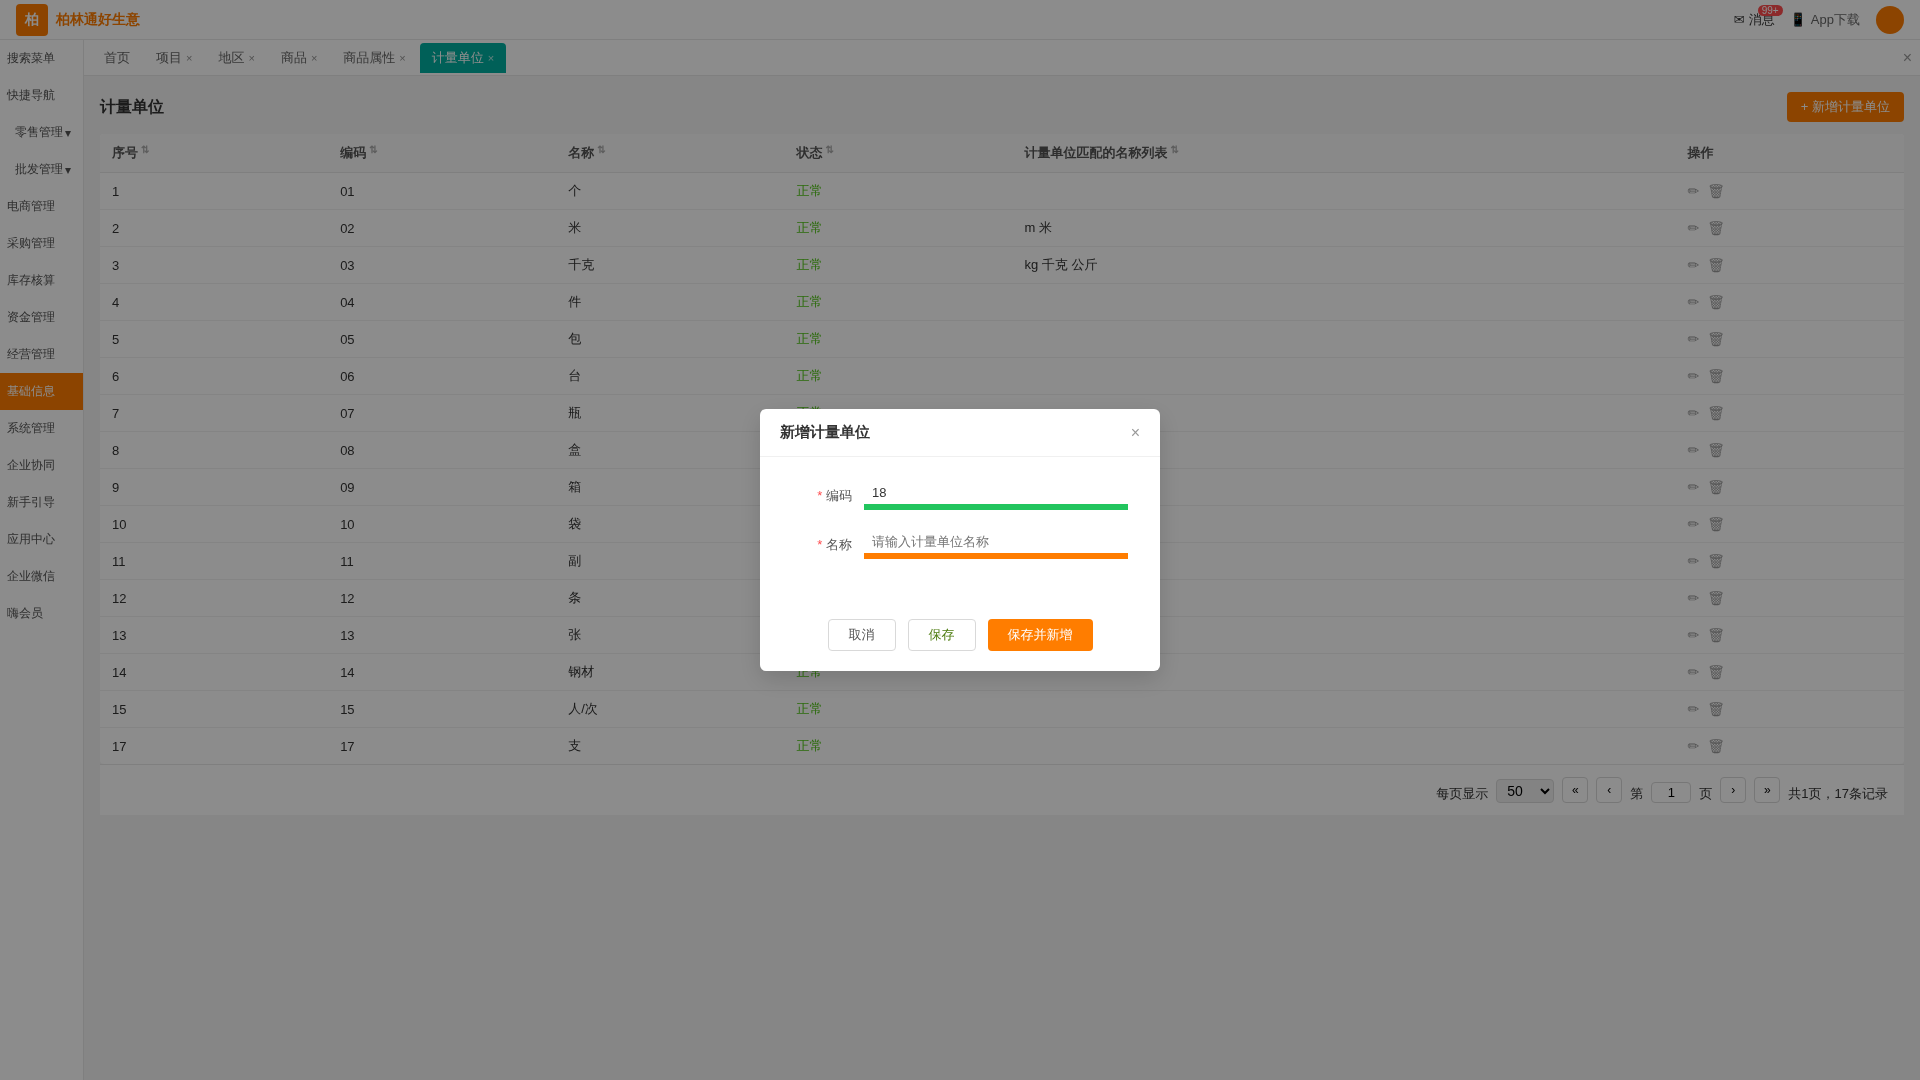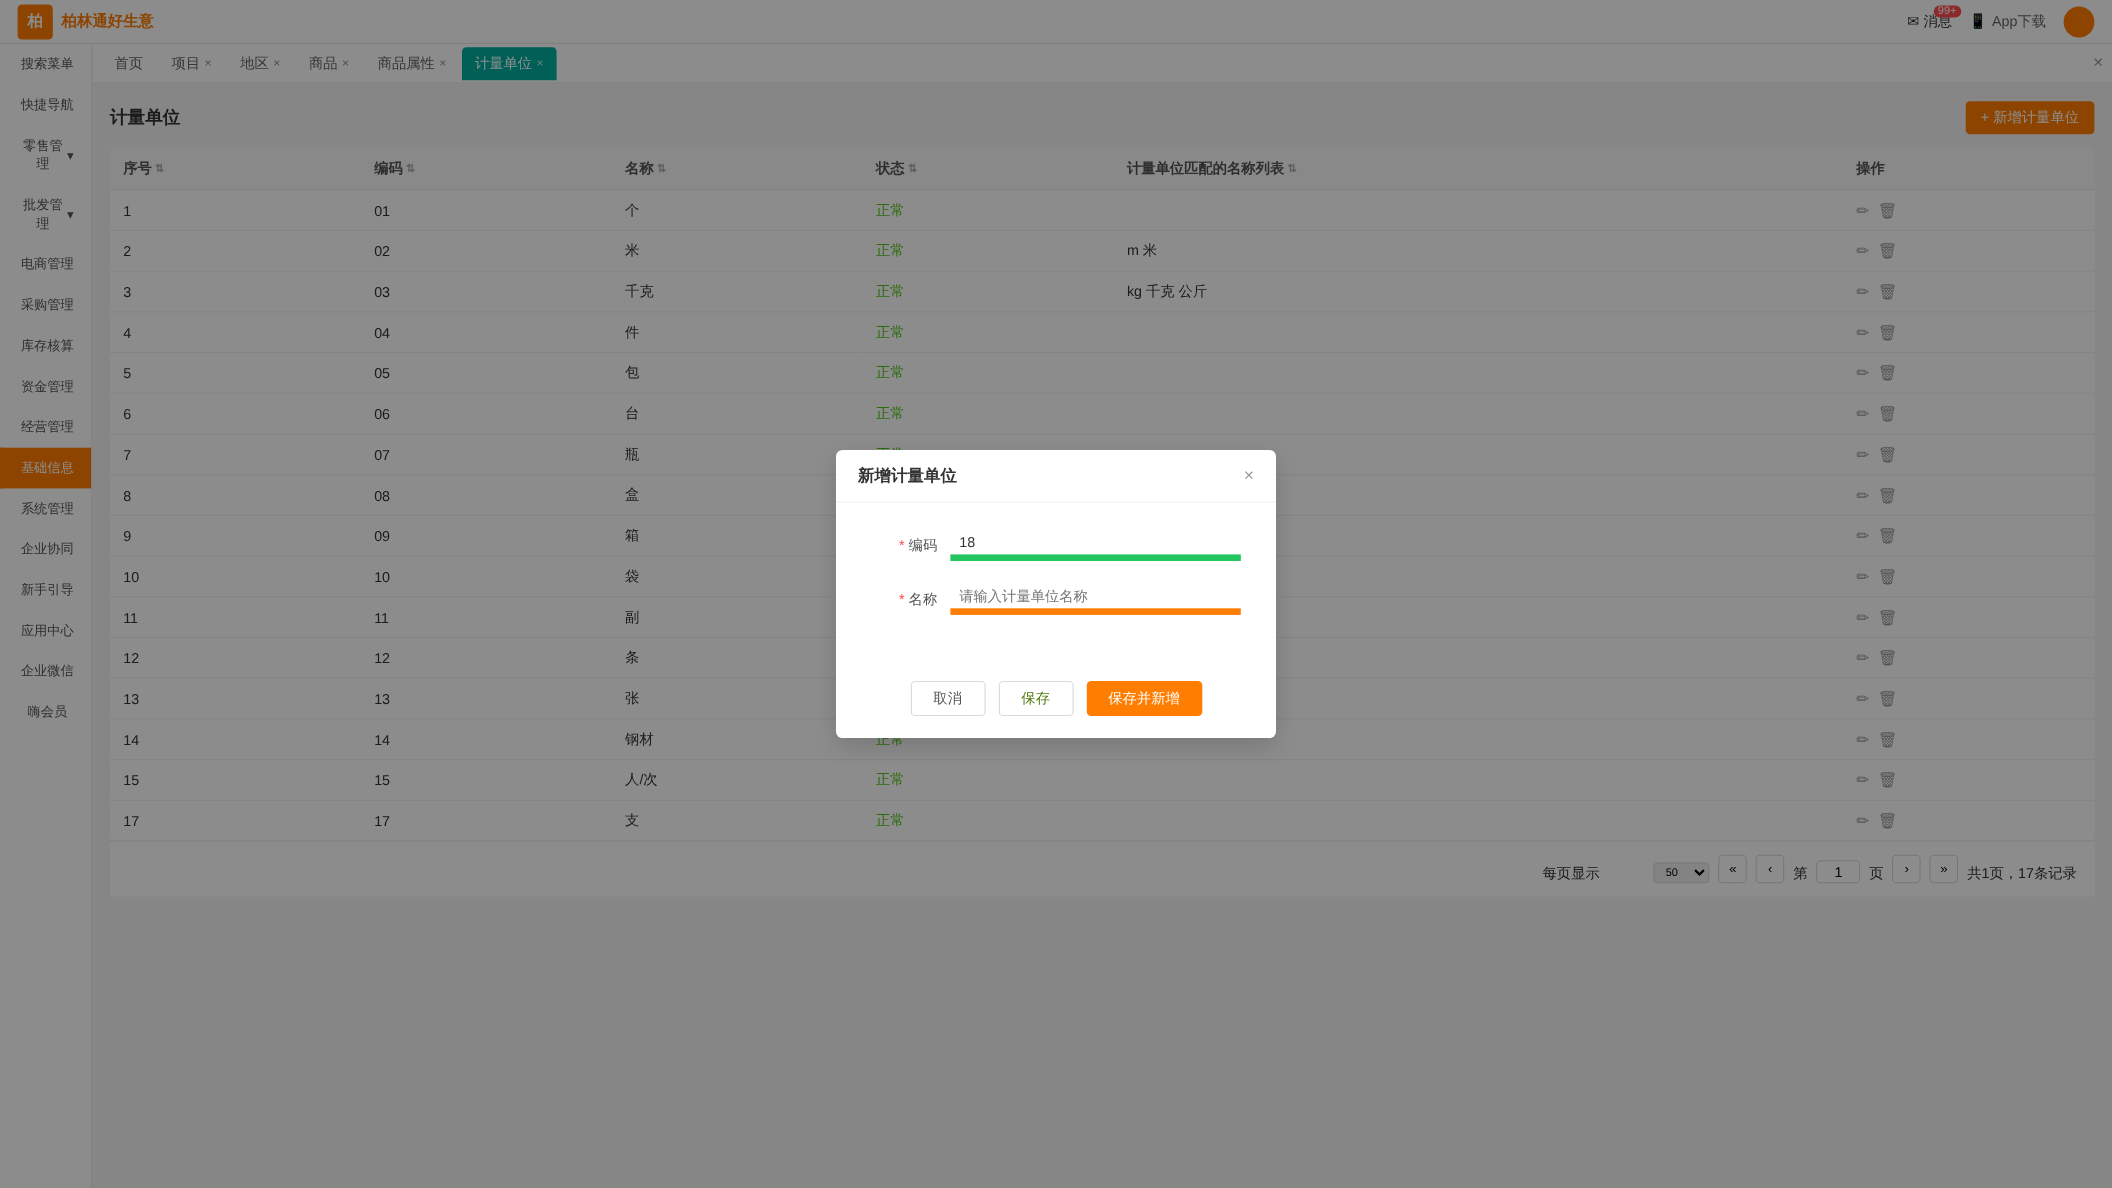"搜索菜单" .sidebar-item { padding: 10px 16px -> 10px 4px; text-align: center -> left }
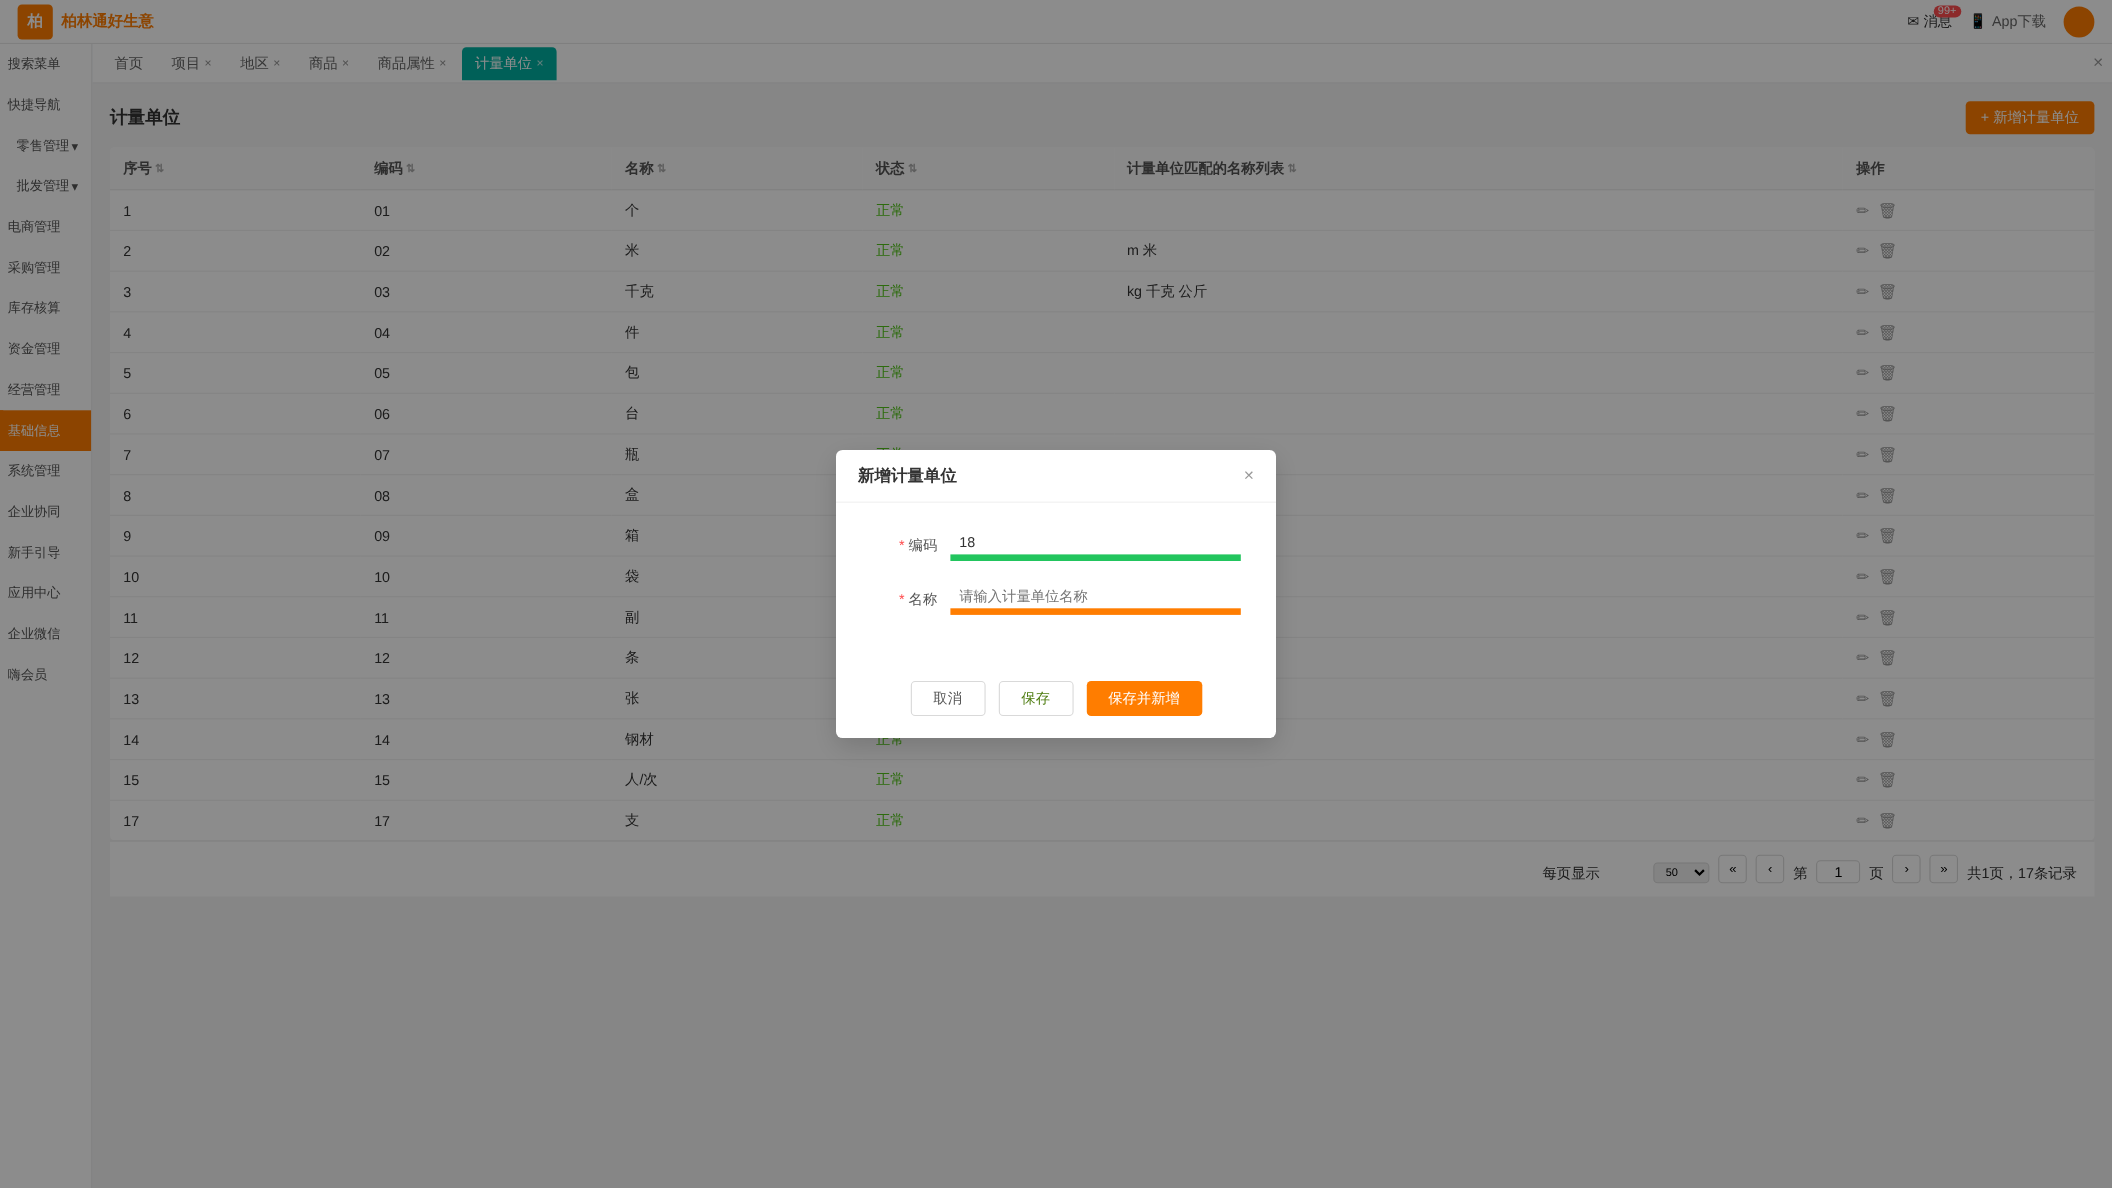"序号" .col-with-sort { align-items: center -> none }
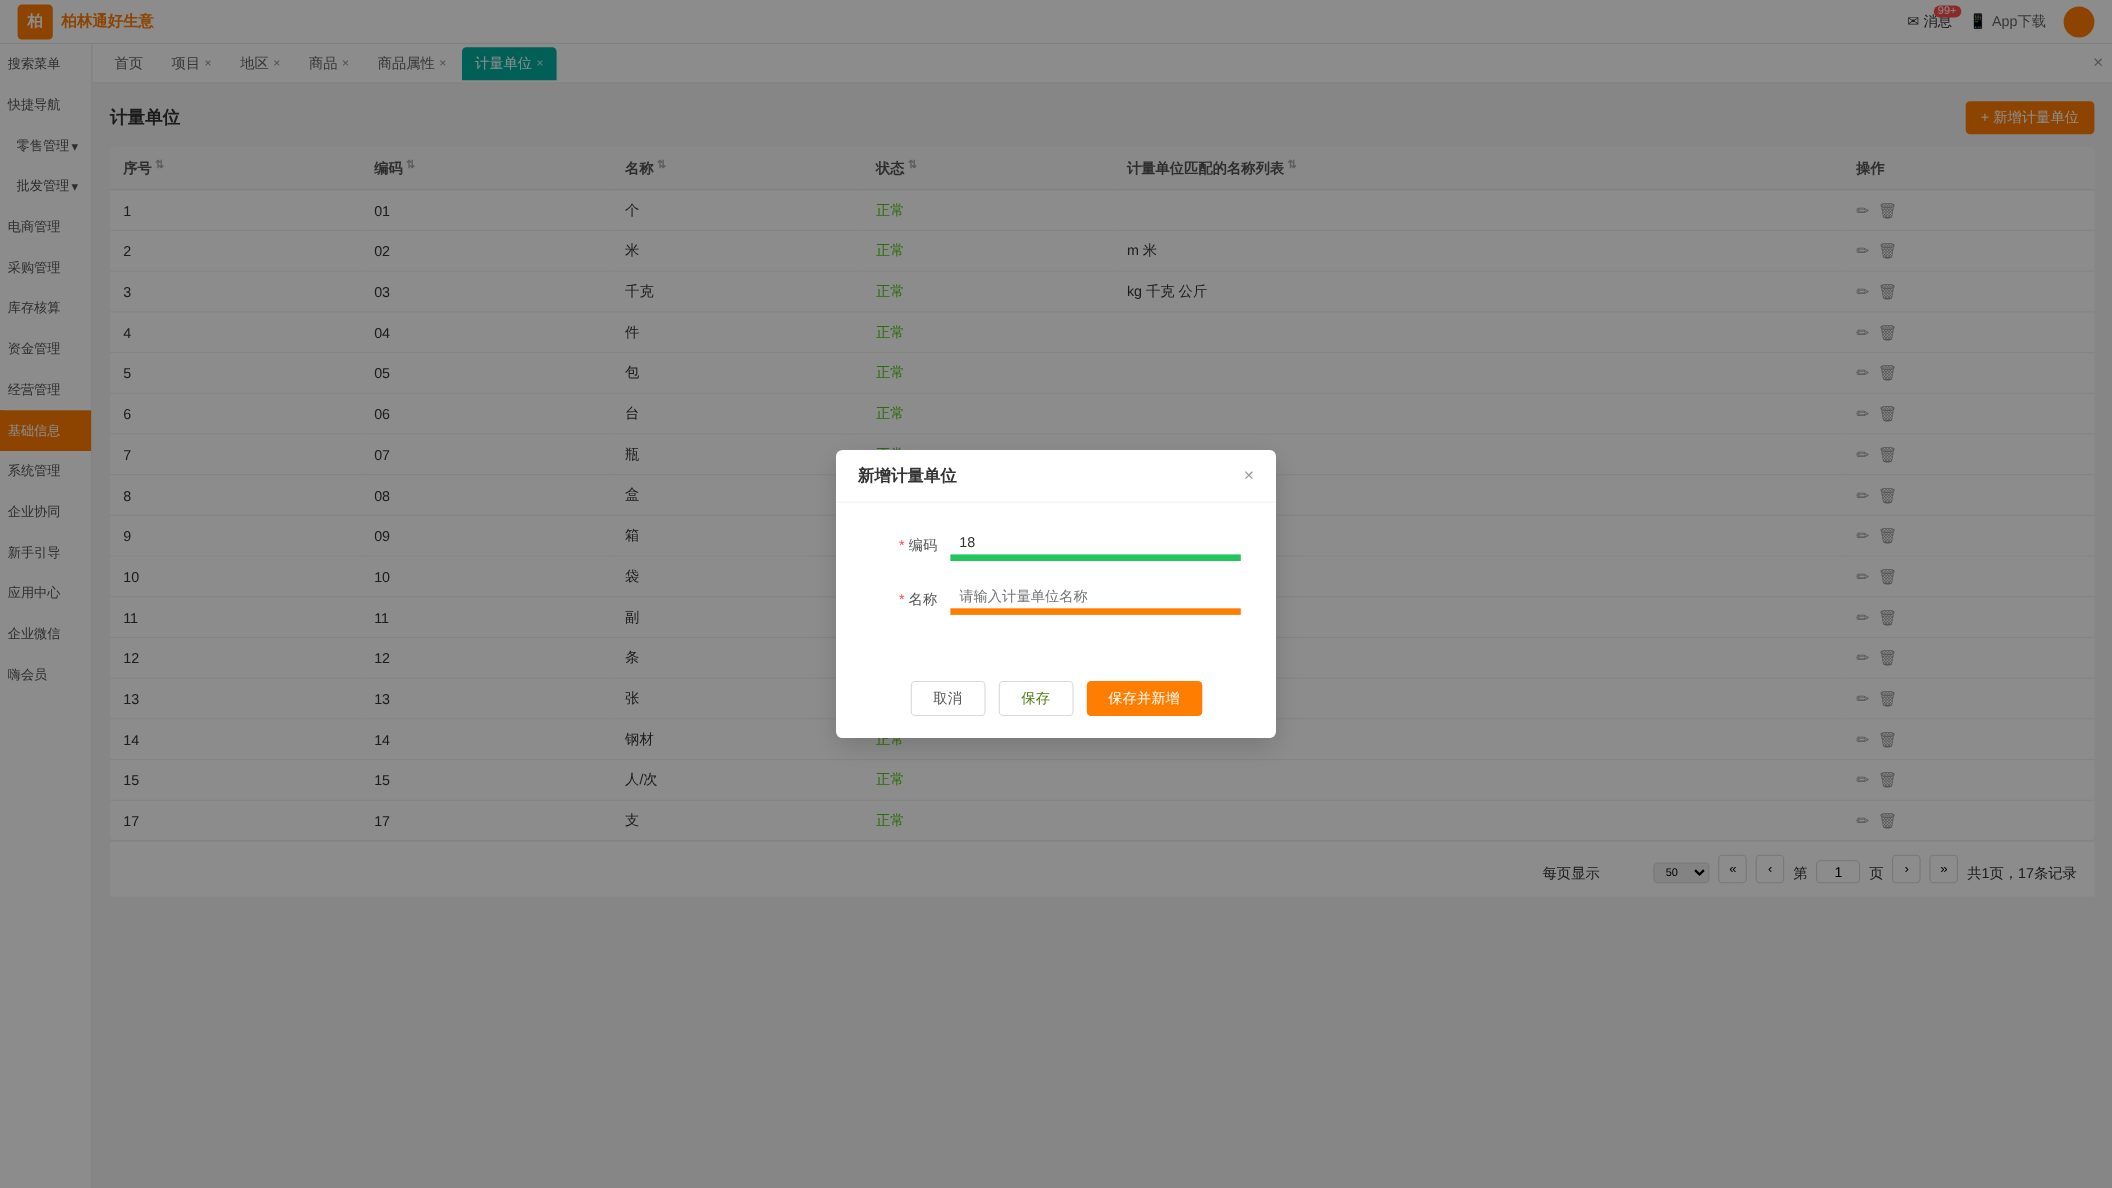"50" .page-size-select { font-size: 10px -> 14px; margin-left: 41px -> none }
